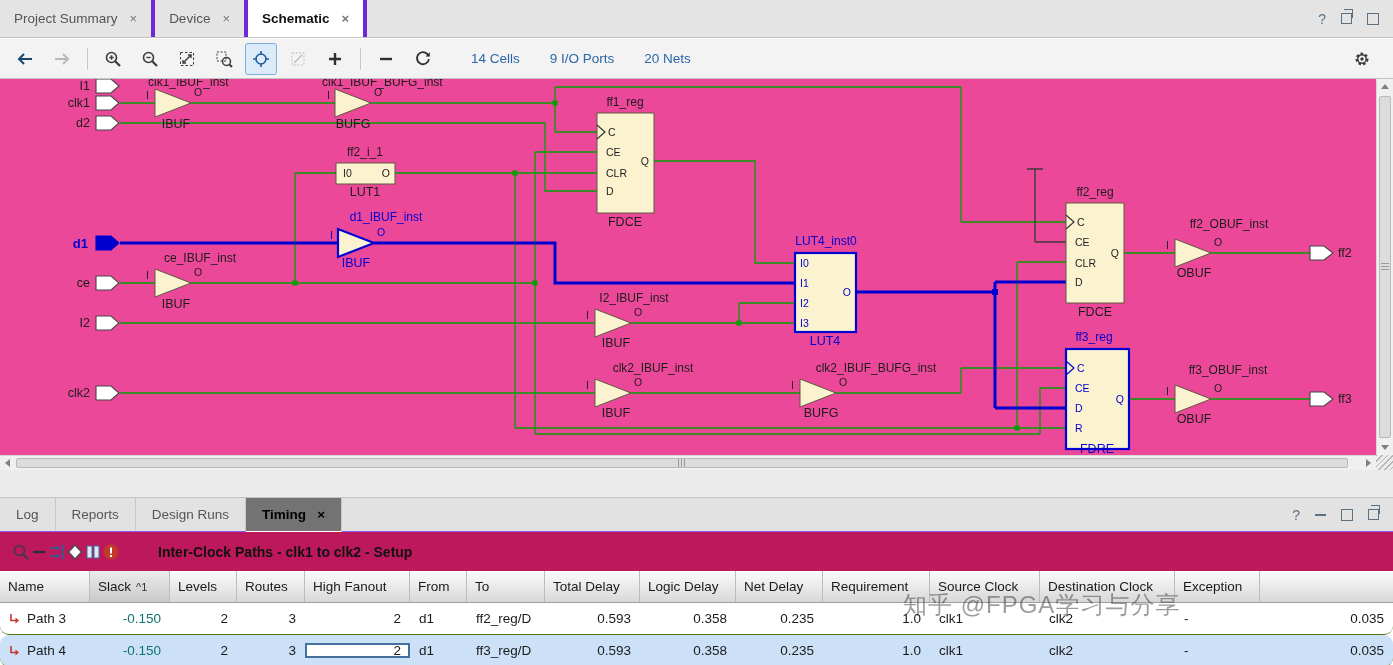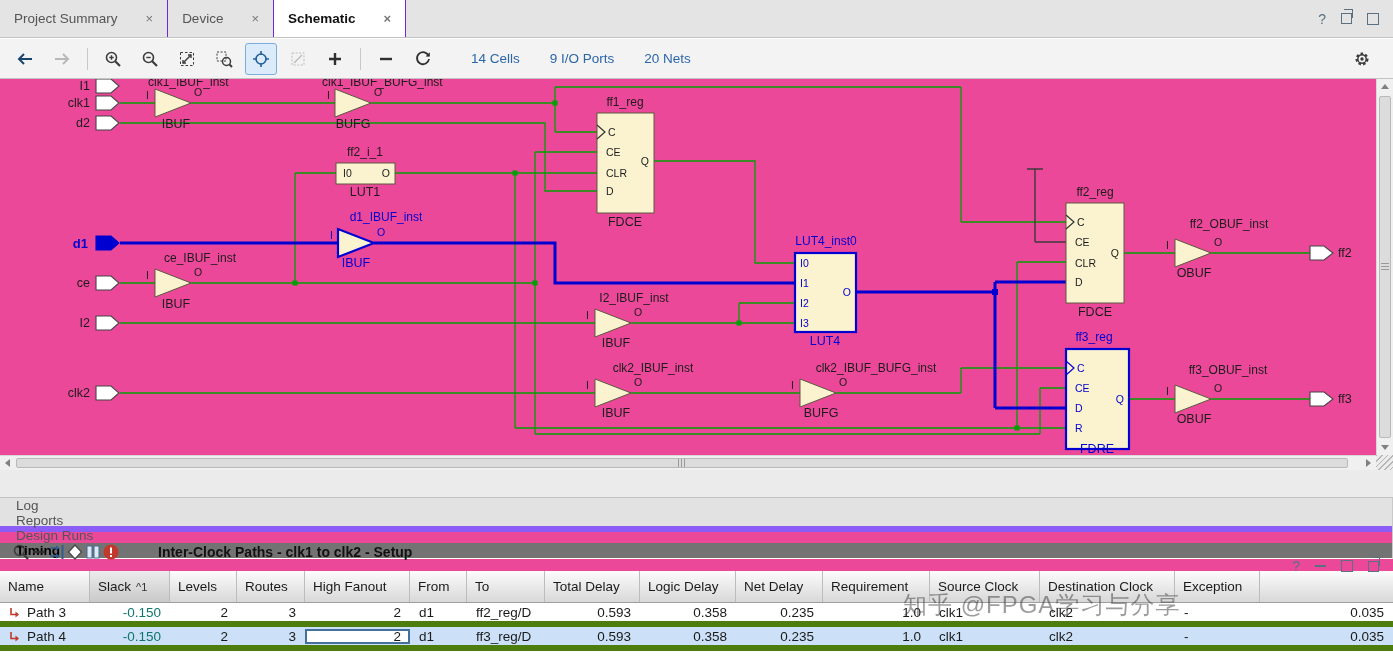"Project Summary" .tab { border-right: 1px solid #6d28d9 -> 4px solid #6d28d9; gap: 28px -> 12px }
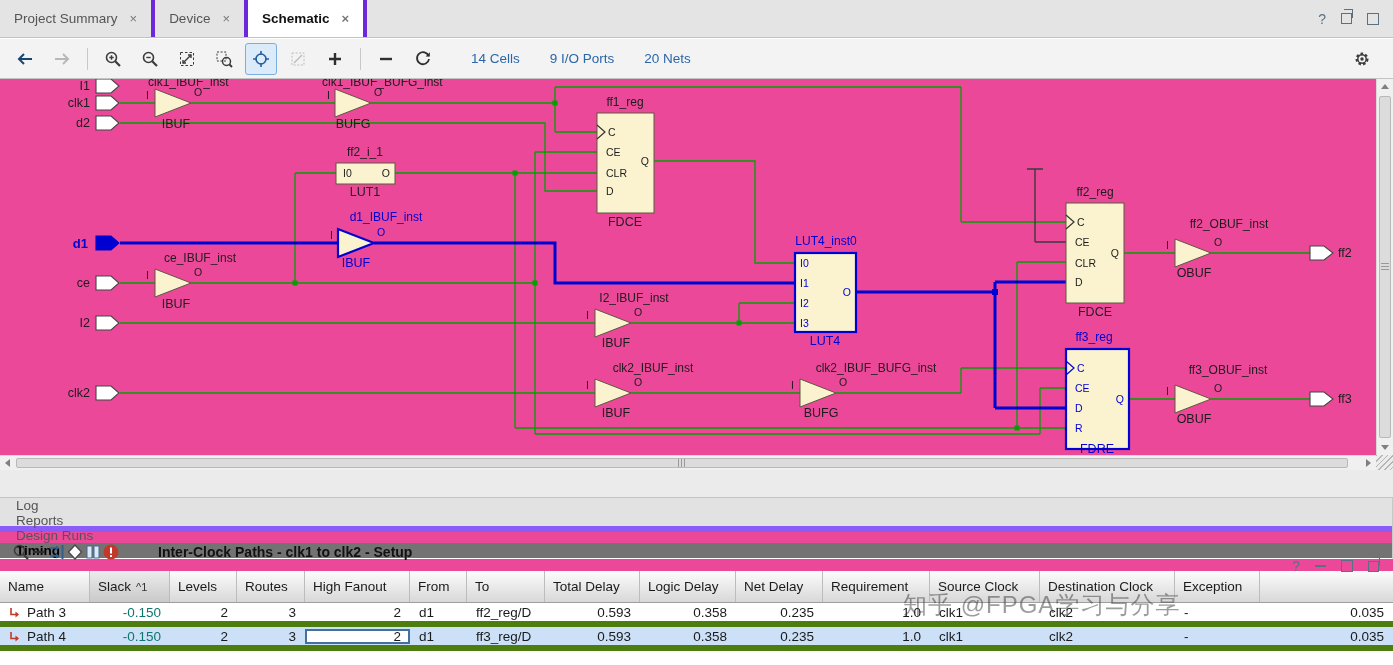"Log" .btabs { border-bottom: 6px solid #8b5cf6 -> 1px solid #8b5cf6; flex-direction: column -> none }
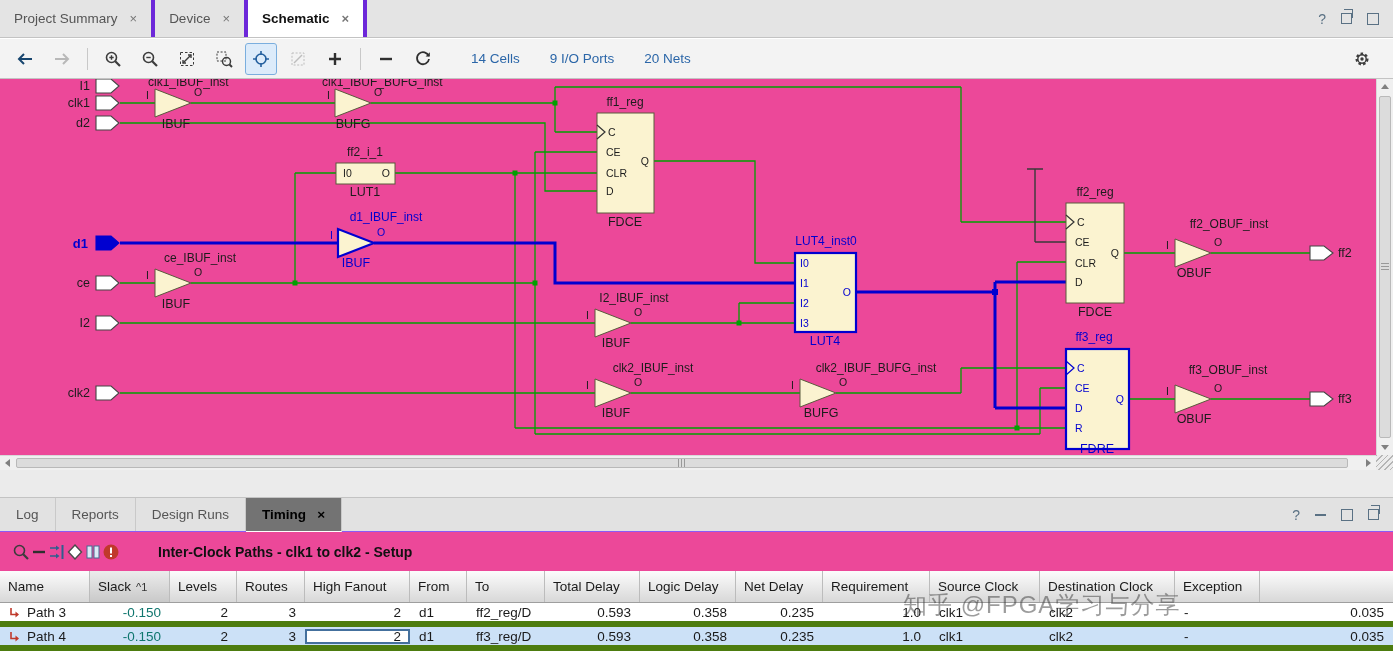"Inter-Clock Paths - clk1 to" .ptool { background: #ec4899 -> #be185d }
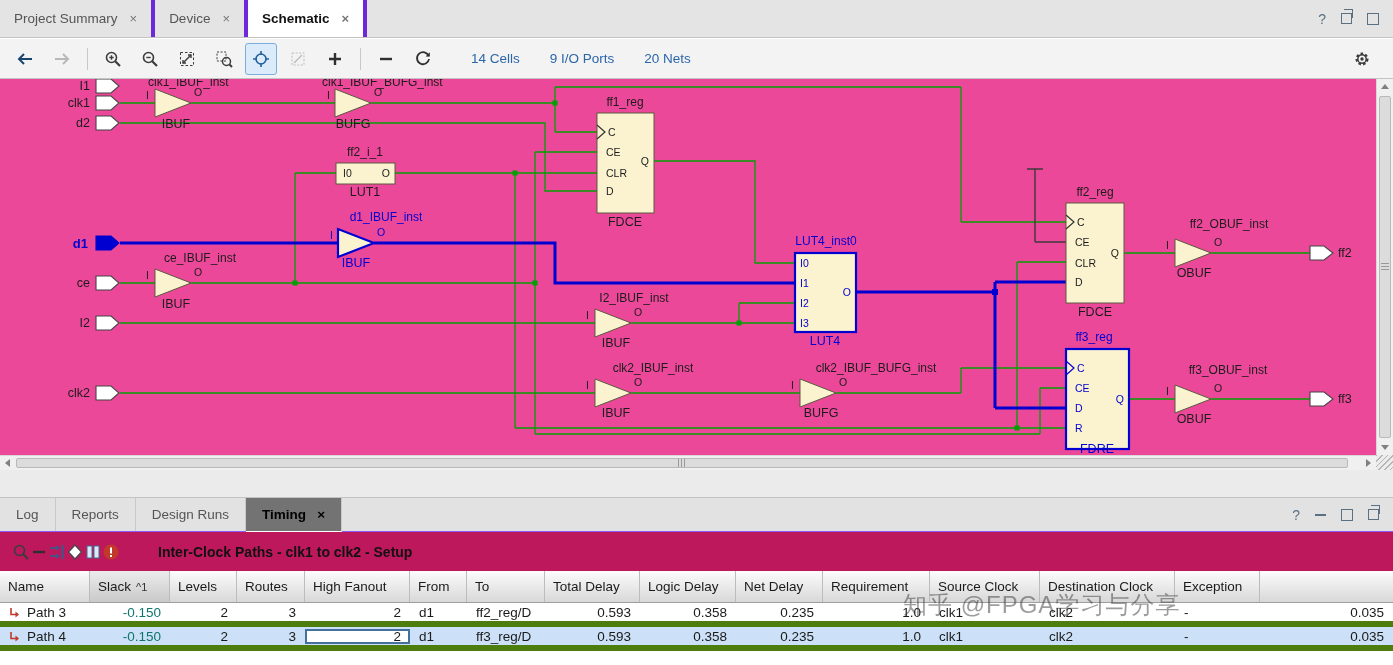"Path 3" .trow { border-bottom: 6px solid #4d7c0f -> 1px solid #4d7c0f; border-radius: none -> 9px; height: 24px -> 32px }
